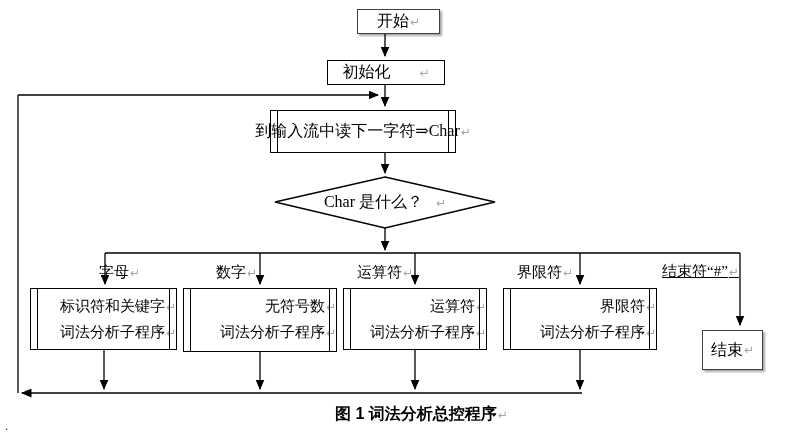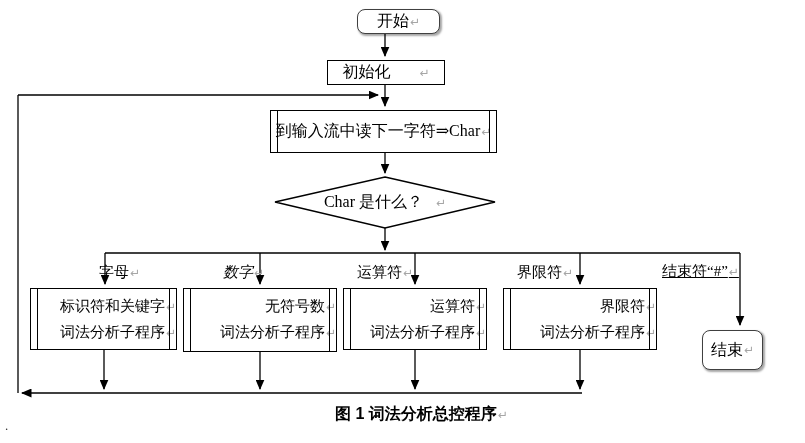"开始" .rounded { border-radius: 8px -> 0 }
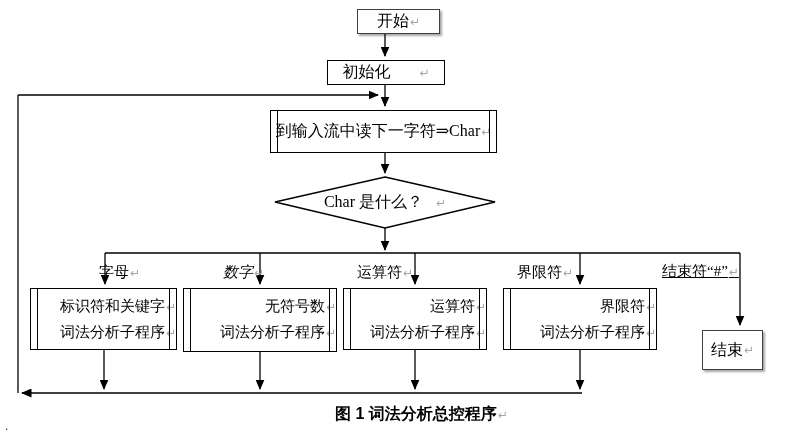"到输入流中读下一字符⇒Char" div.node { width: 227px -> 186px }
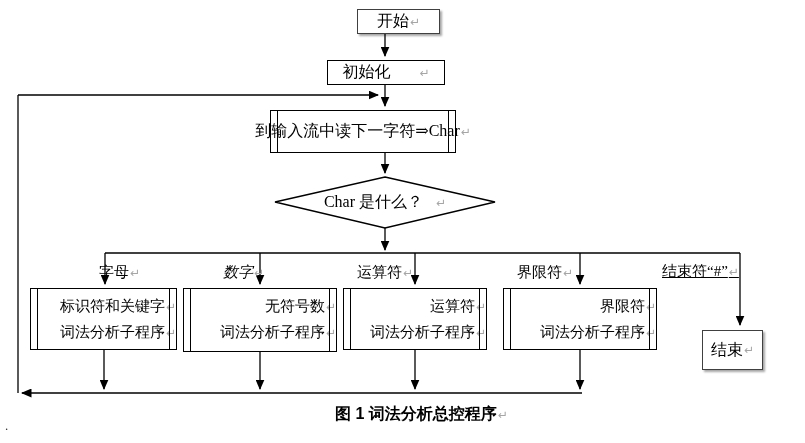"数字↵" div.blabel { font-style: italic -> none; left: 223px -> 216px }
